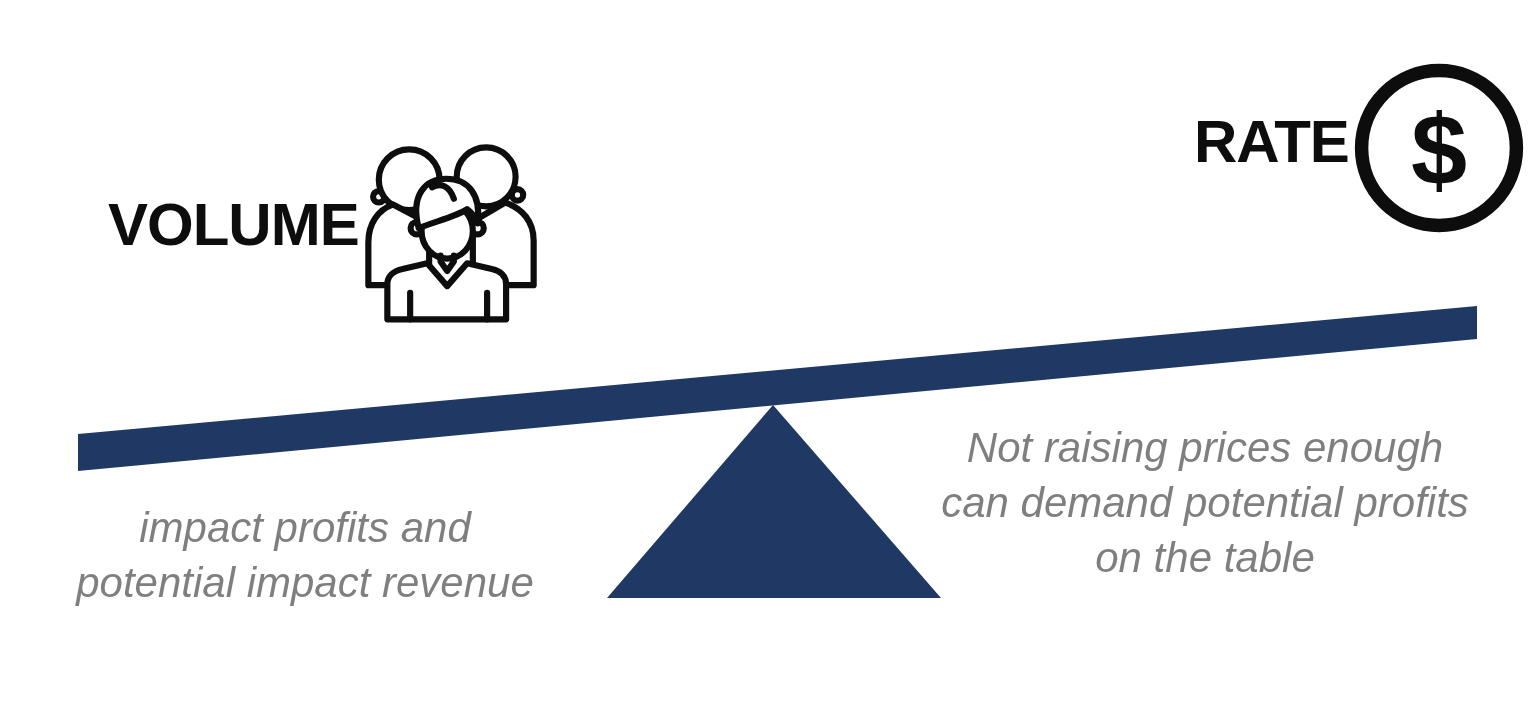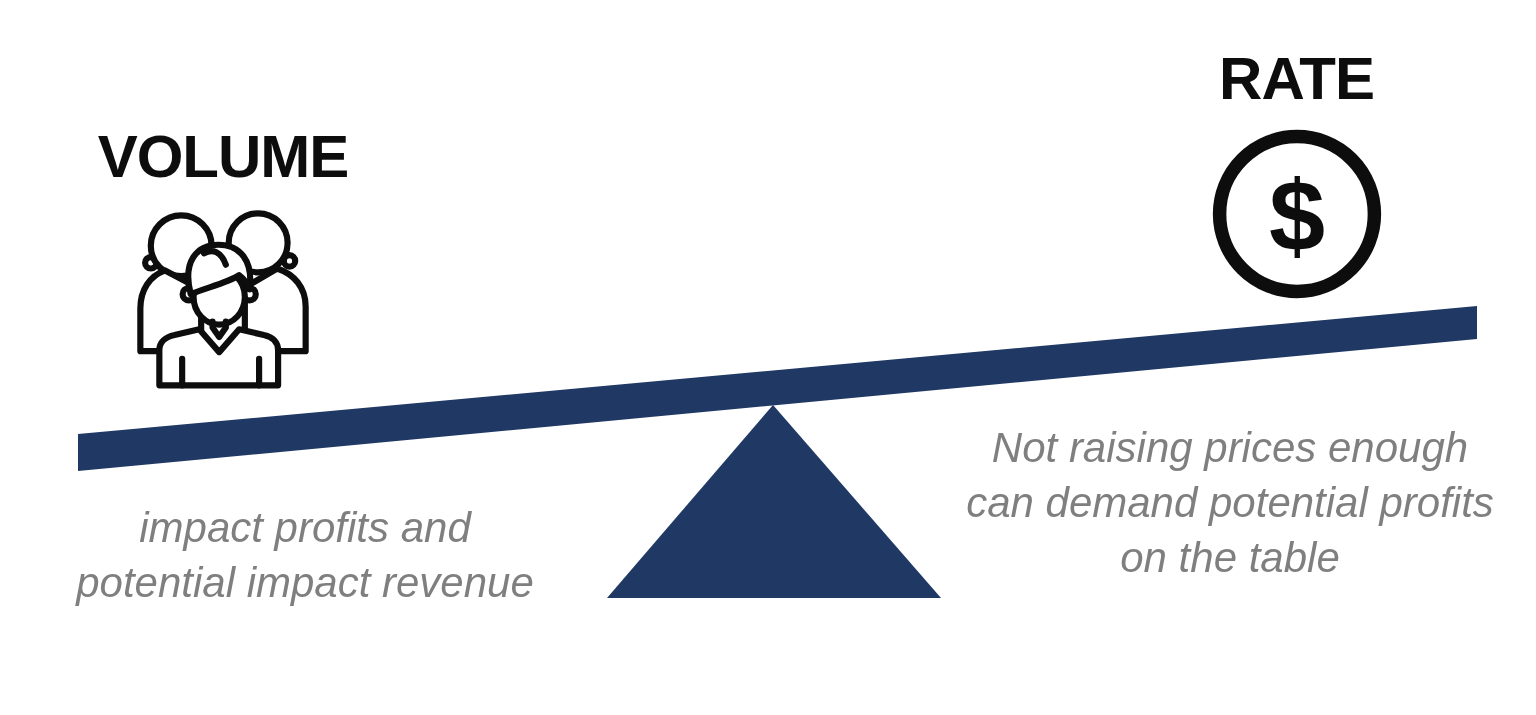"RATE" .side-block { flex-direction: column -> row }
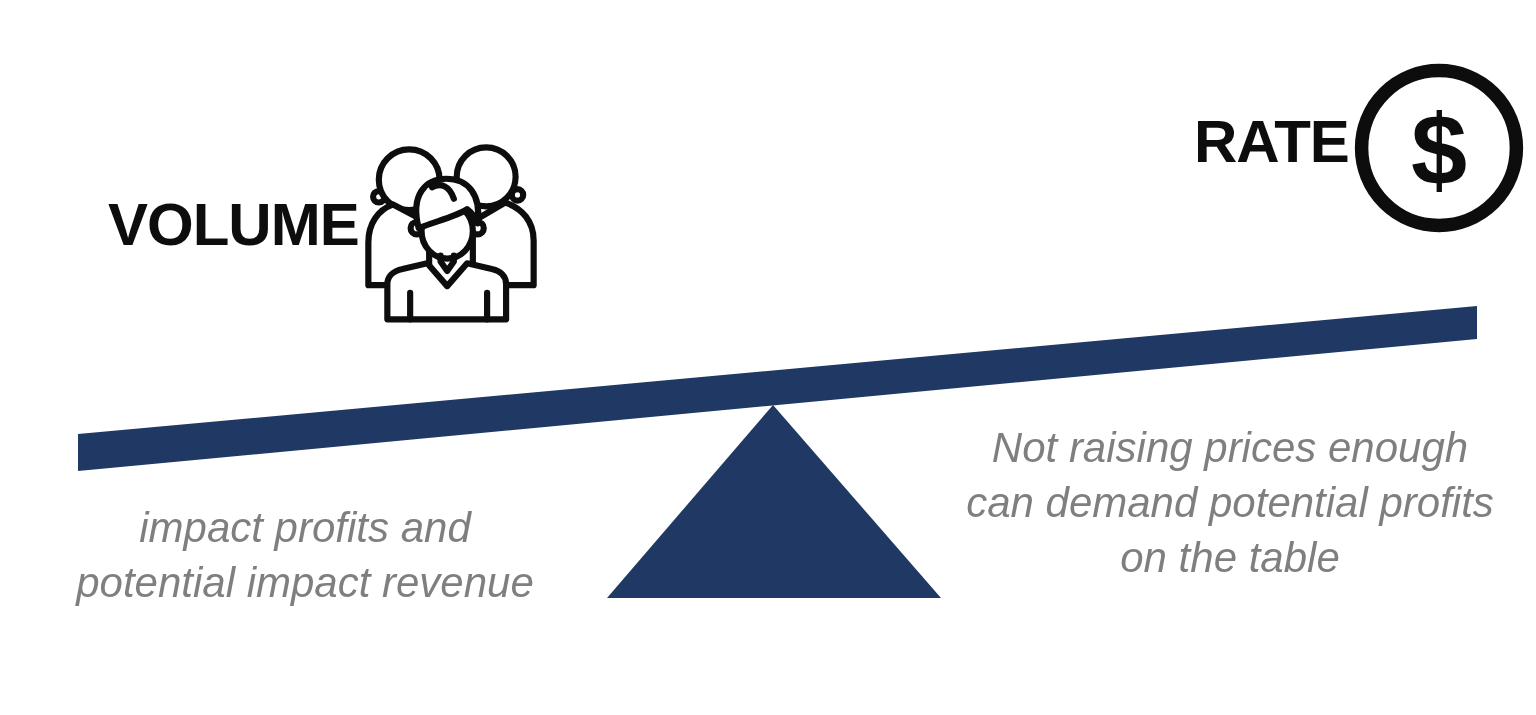"Not raising prices enough" .caption-rate { left: 955px -> 930px }
